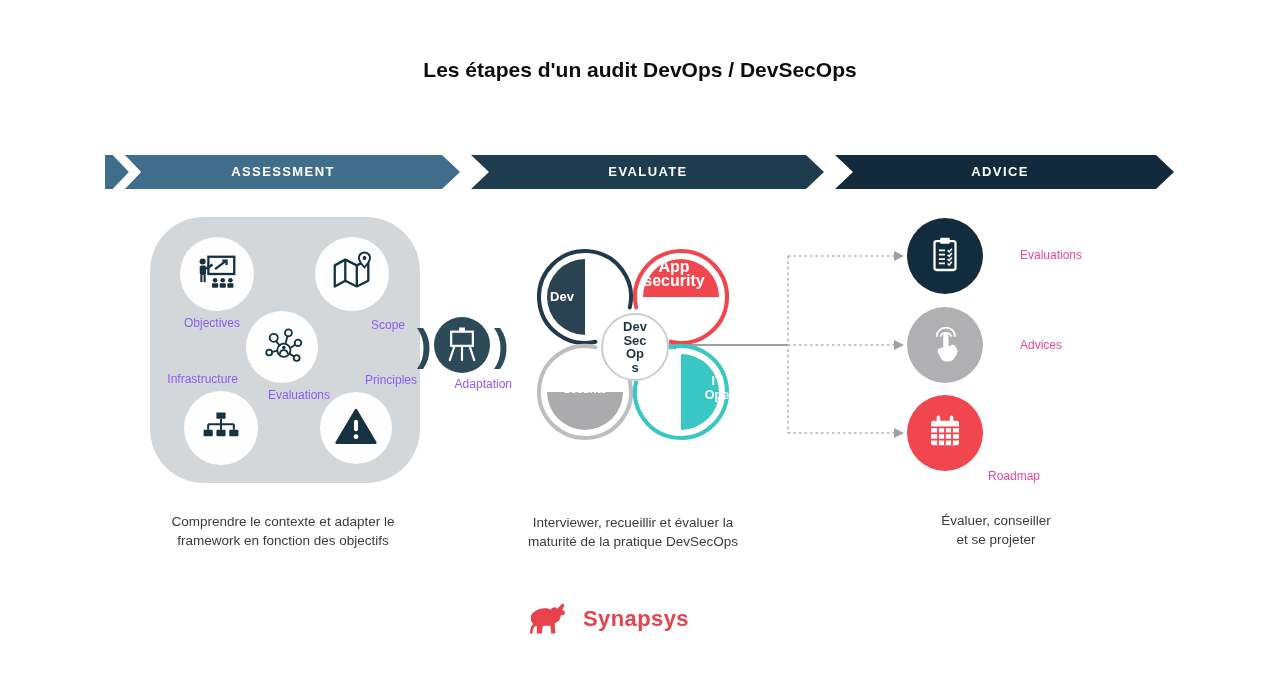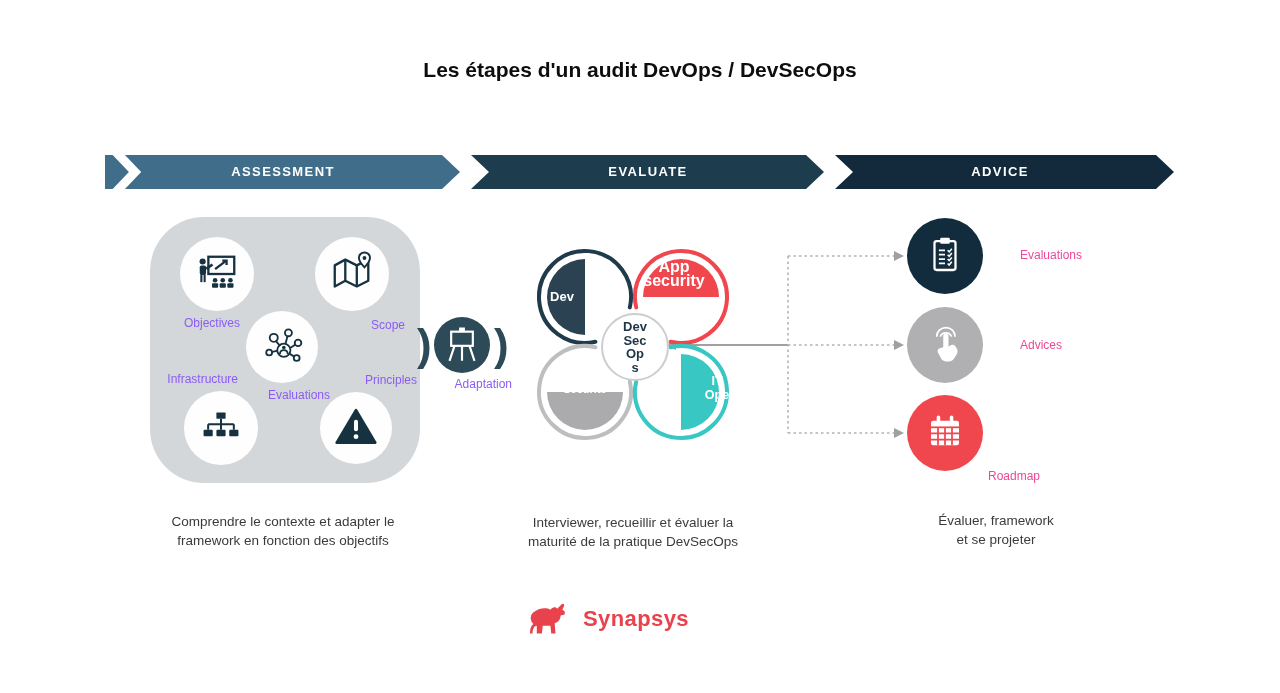"Évaluer, framework" div.abs { text: framework -> conseiller }
